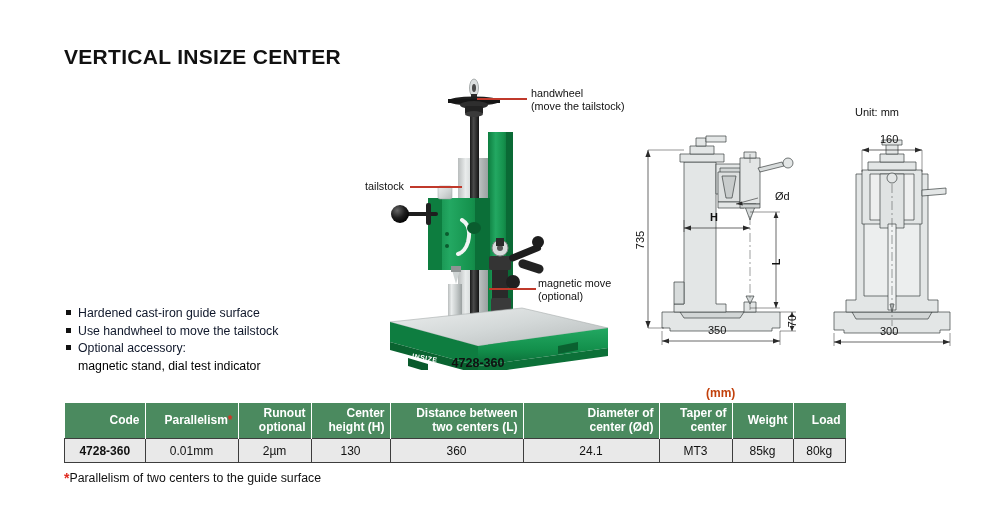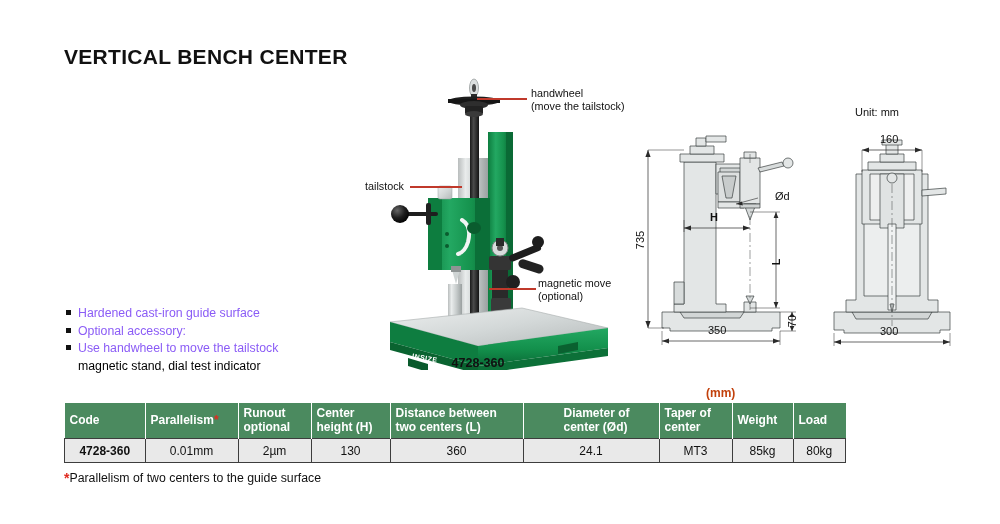"VERTICAL BENCH CENTER" div.title { text: BENCH -> INSIZE }
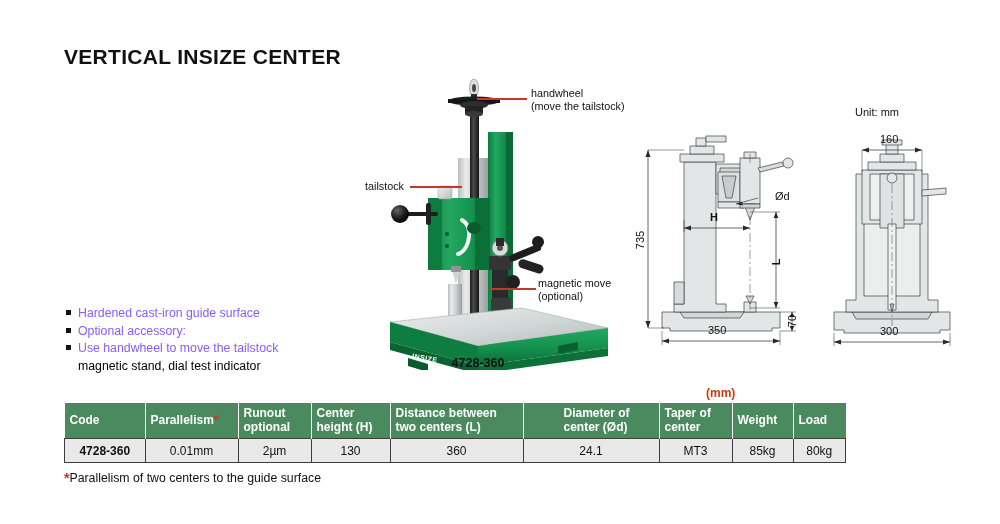"Hardened cast-iron guide surface" .feat { color: #8b5cf6 -> #0f172a }
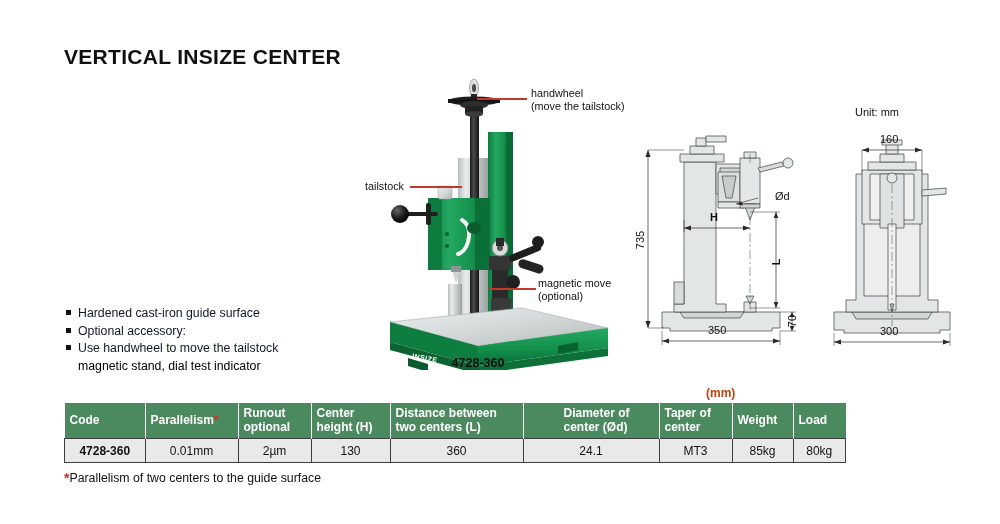"Optional accessory:" div.feat { order: before "Use handwheel to move the" -> after "Use handwheel to move the" }
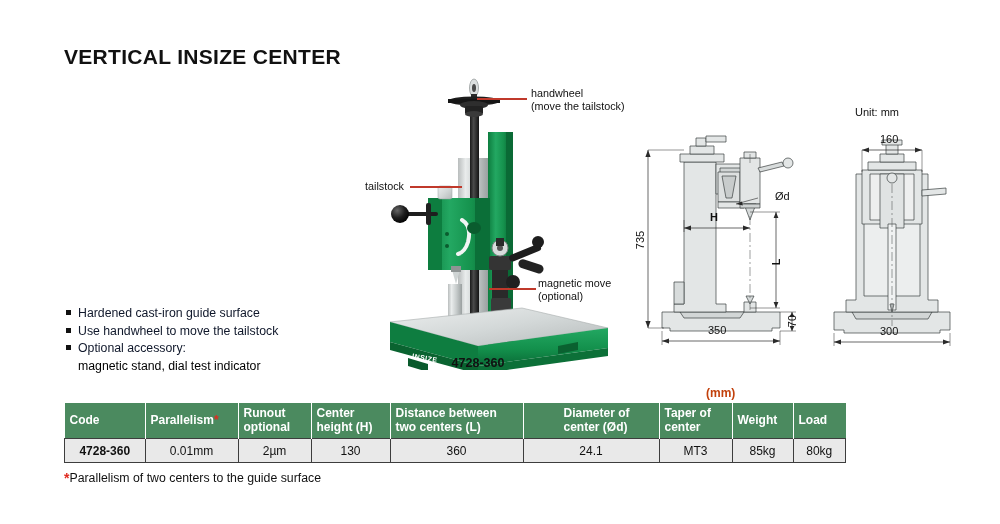"Code" table.spec th { text-align: left -> right }
